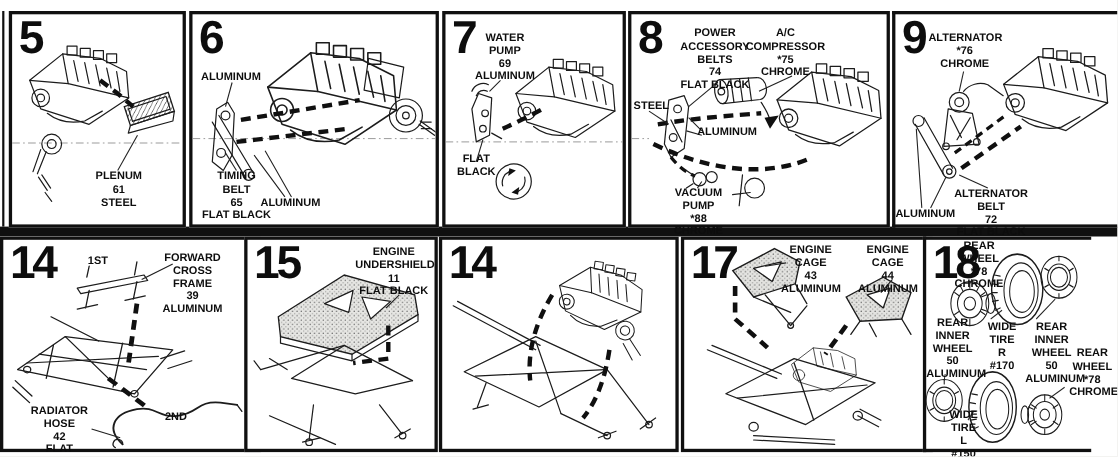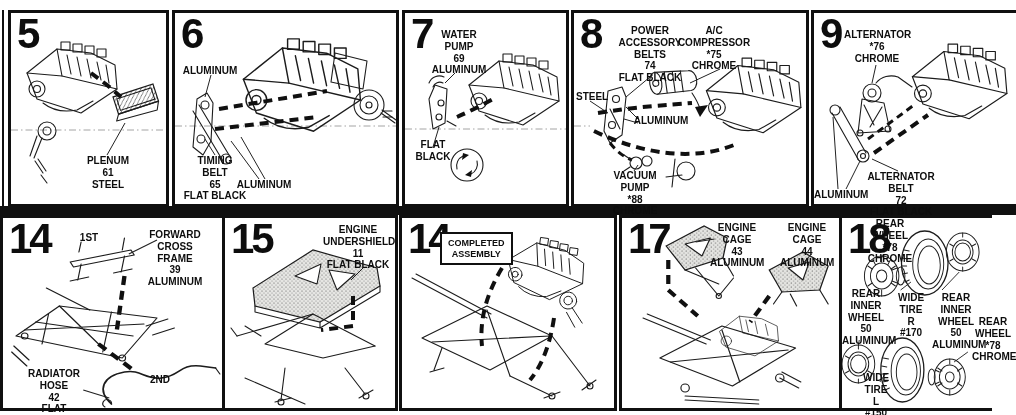"COMPLETED" div.lbl { html: <div>COMPLETED ASSEMBLY</div> -> none }
